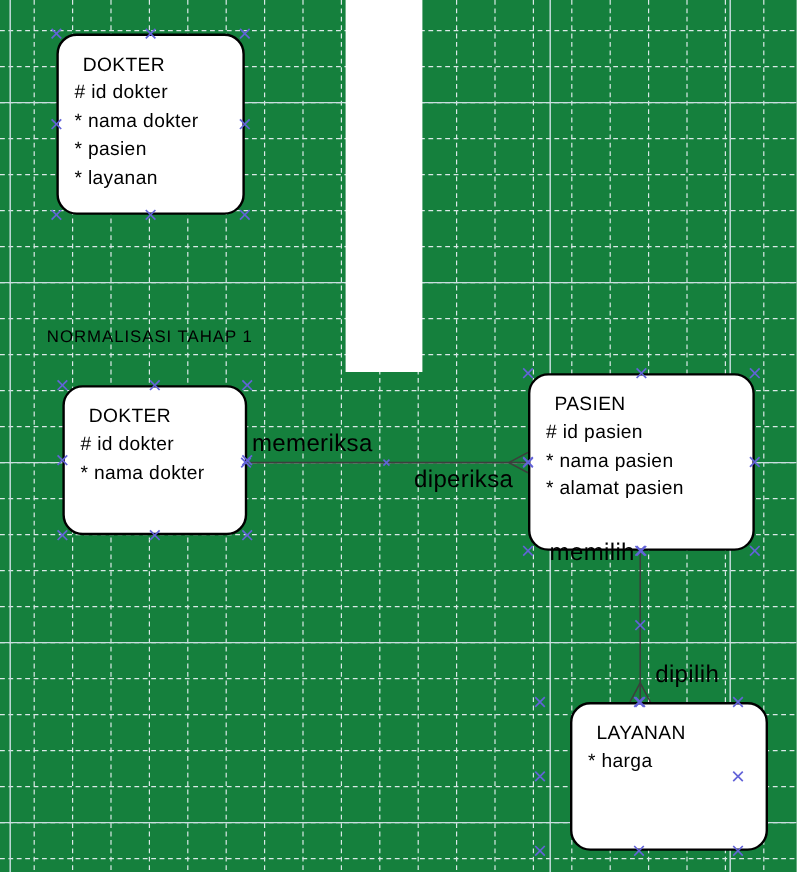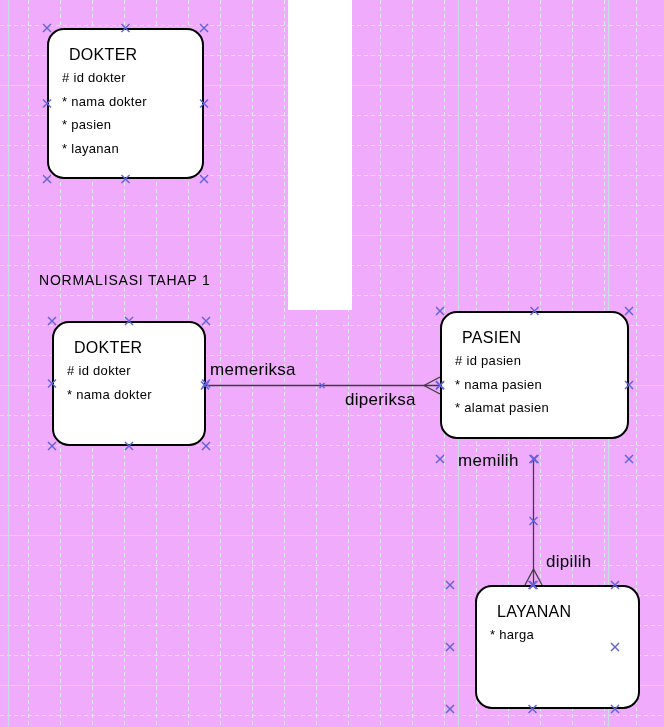"DOKTER" .canvas { background: #f0abfc -> #15803d }
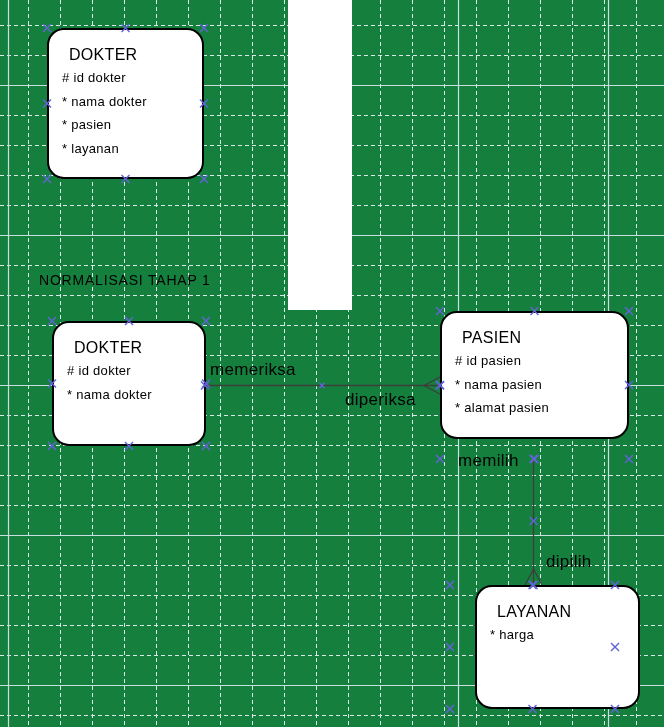"# id dokter" .ent-attr { font-size: 13px -> 16px }
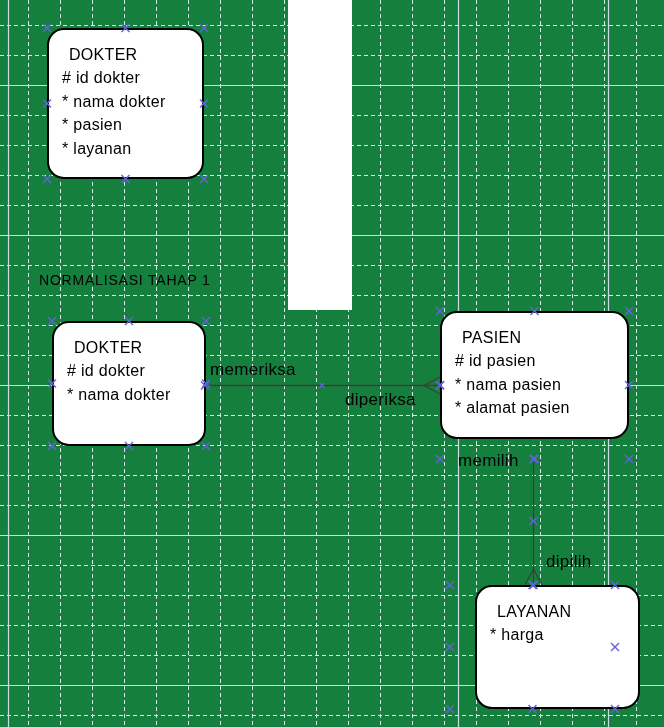"PASIEN" div.entity { height: 128px -> 148px }
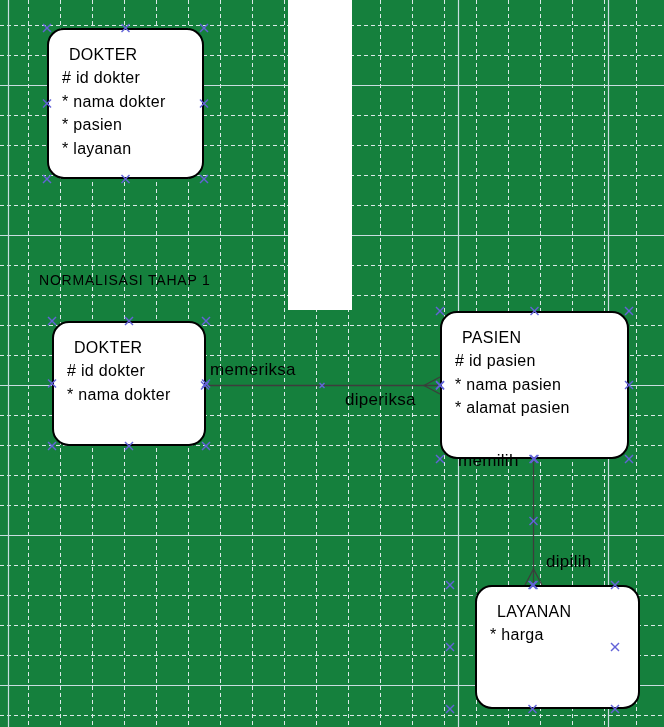"memeriksa" .flabel { font-size: 17px -> 20px }
